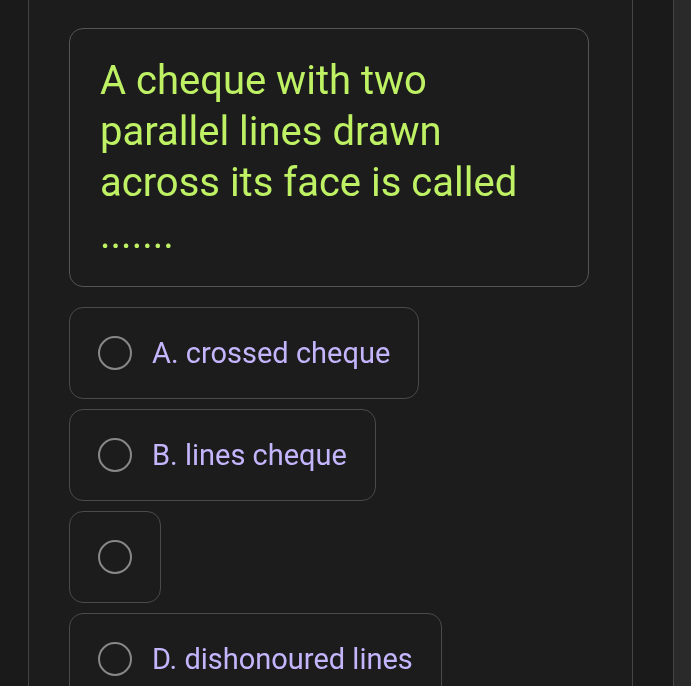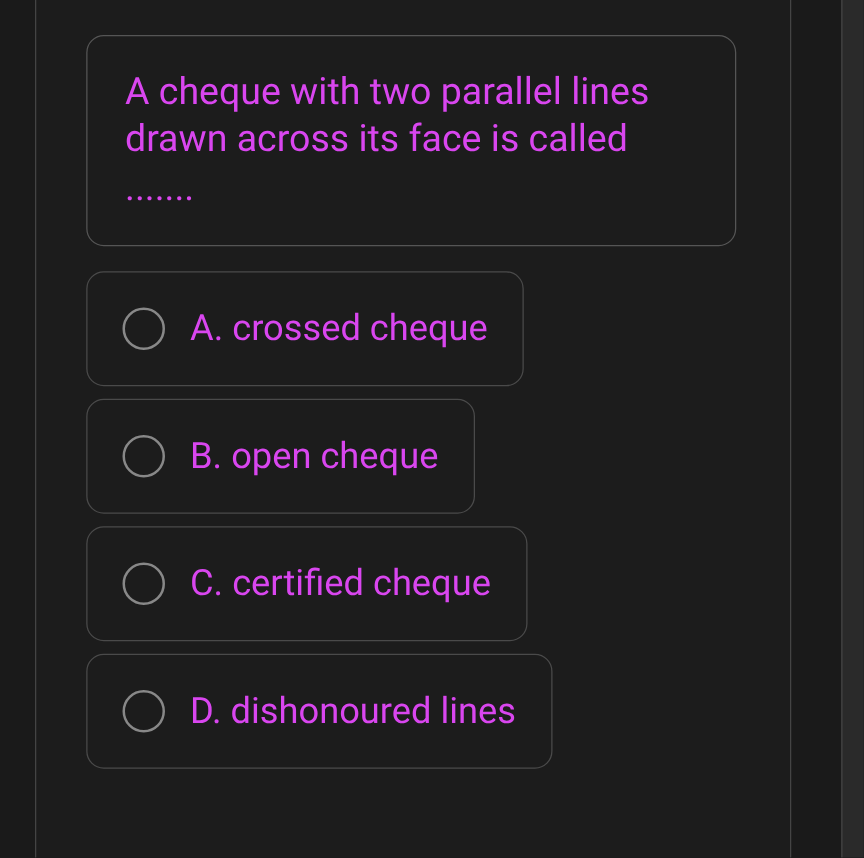"A cheque with two parallel" .question-text { color: #d946ef -> #bef264; font-size: 30px -> 40px }
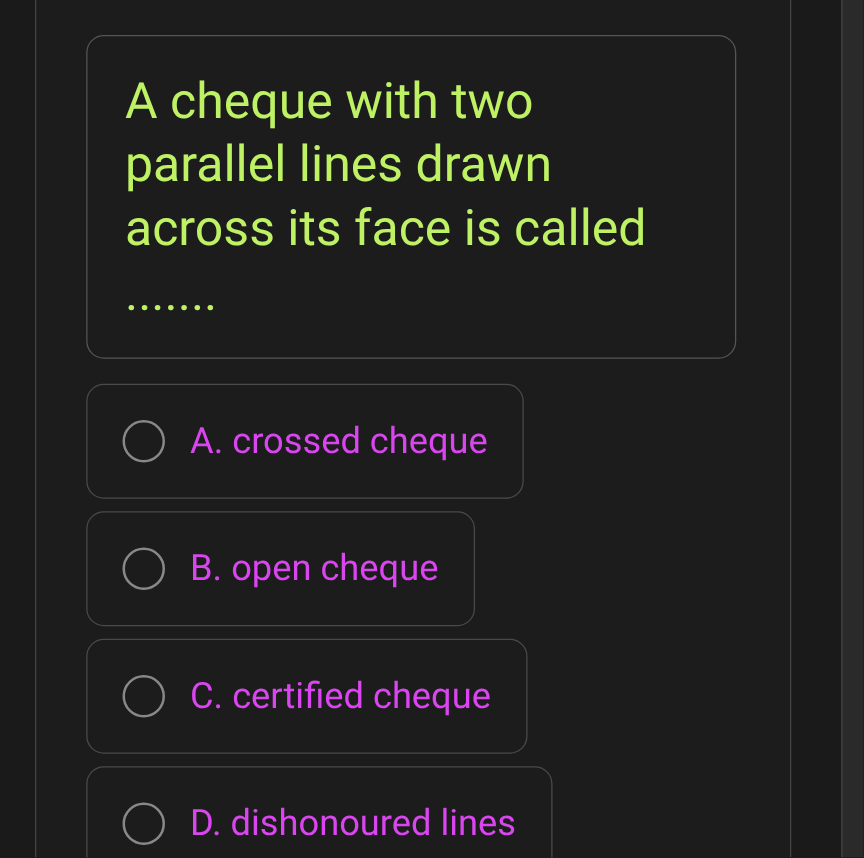"A. crossed cheque" .option-label { color: #d946ef -> #c4b5fd }
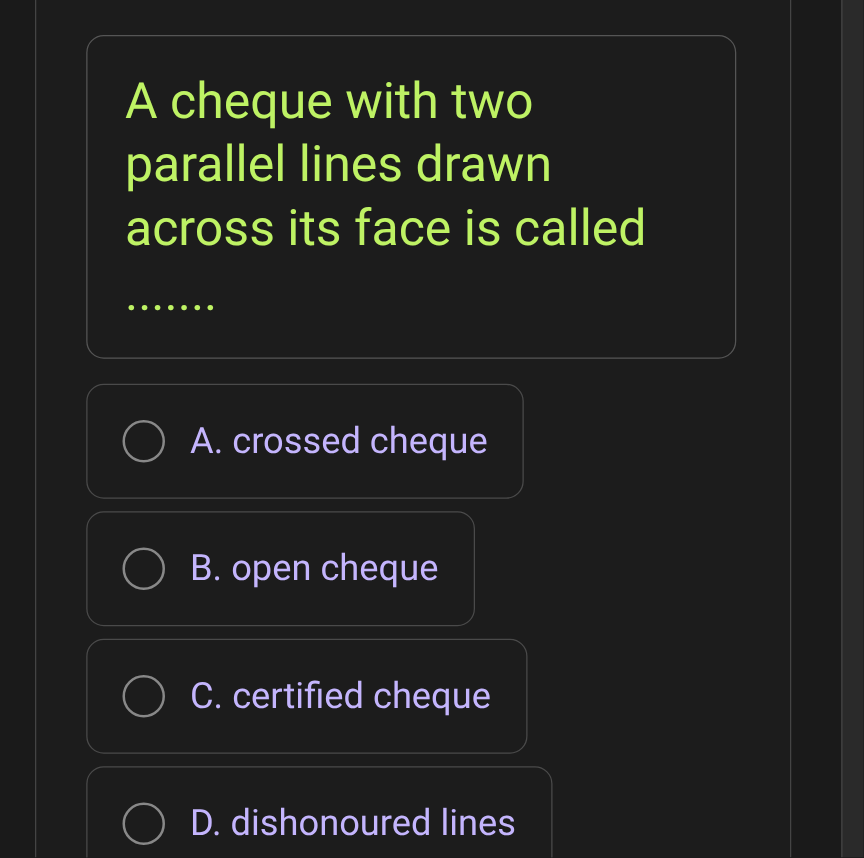"B. open cheque" span.option-label { text: open -> lines }
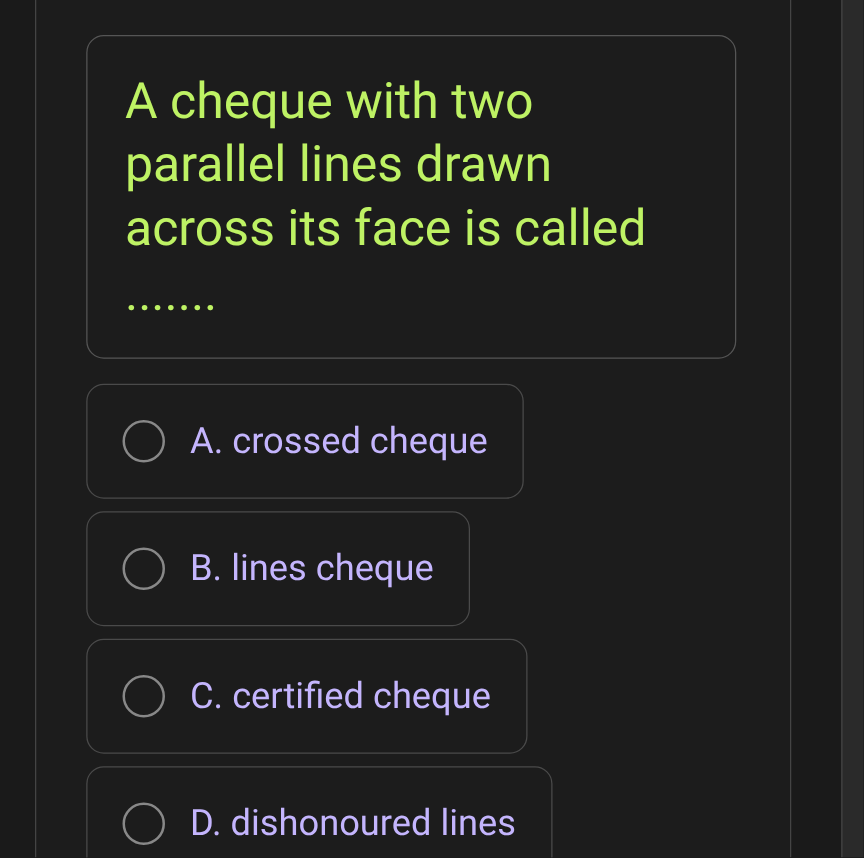"C. certified cheque" span.option-label { html: <span>C. certified cheque</span> -> none }
